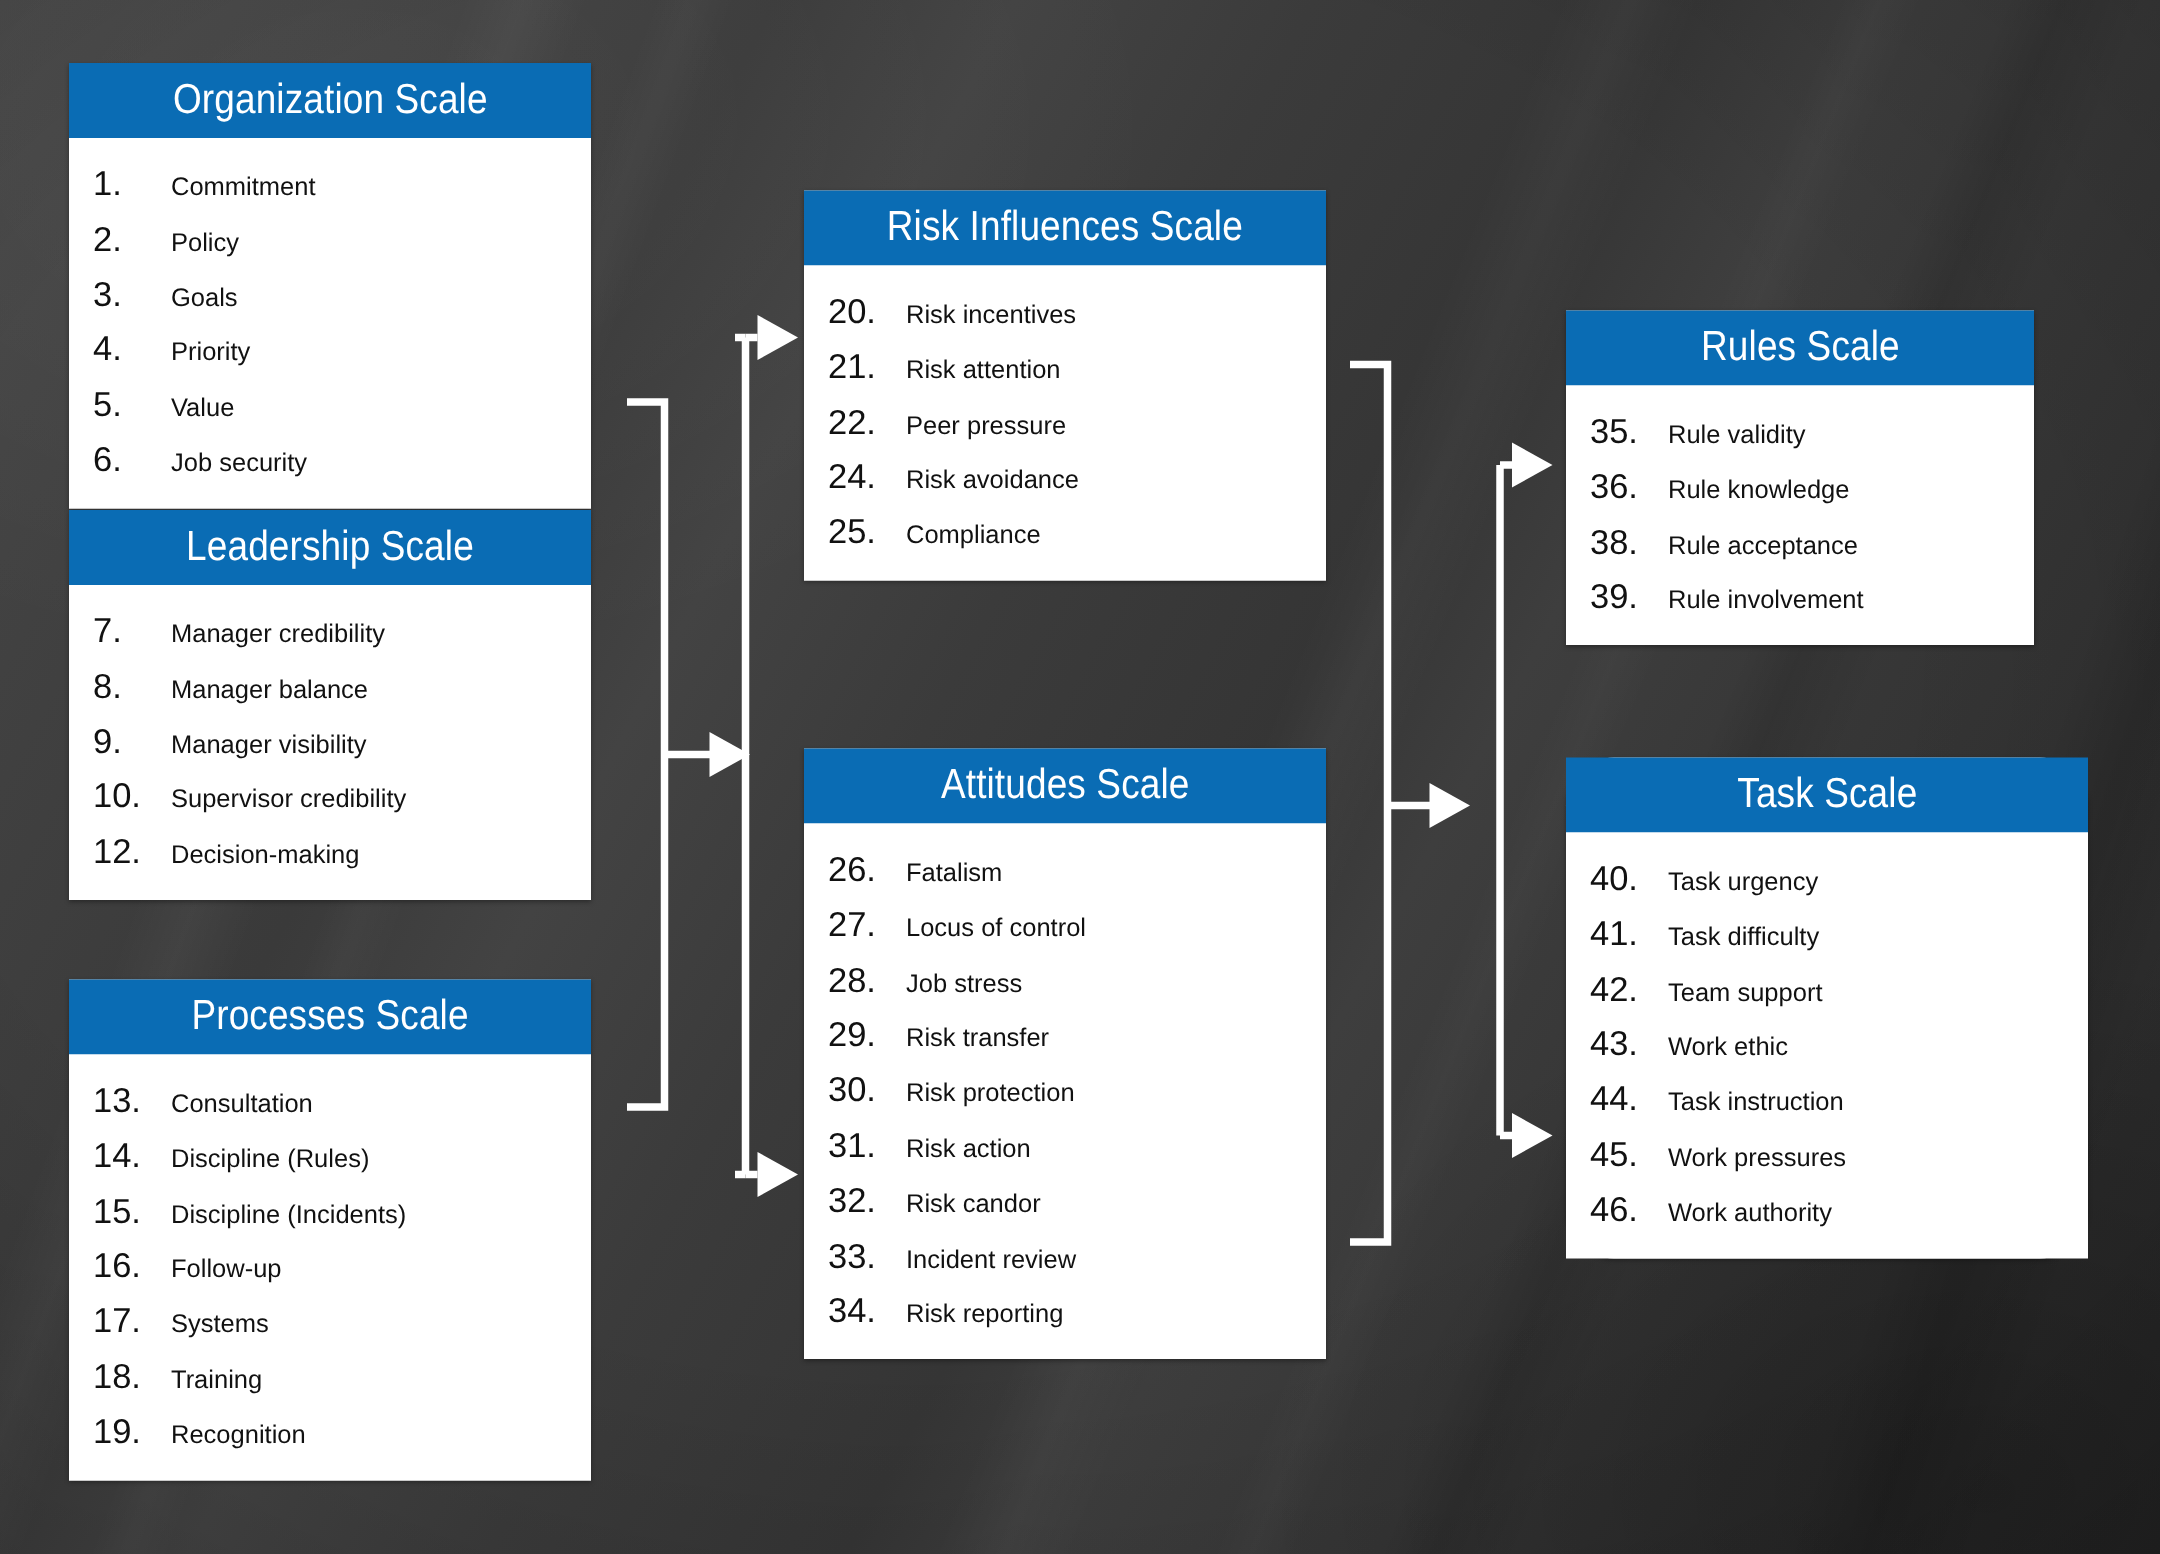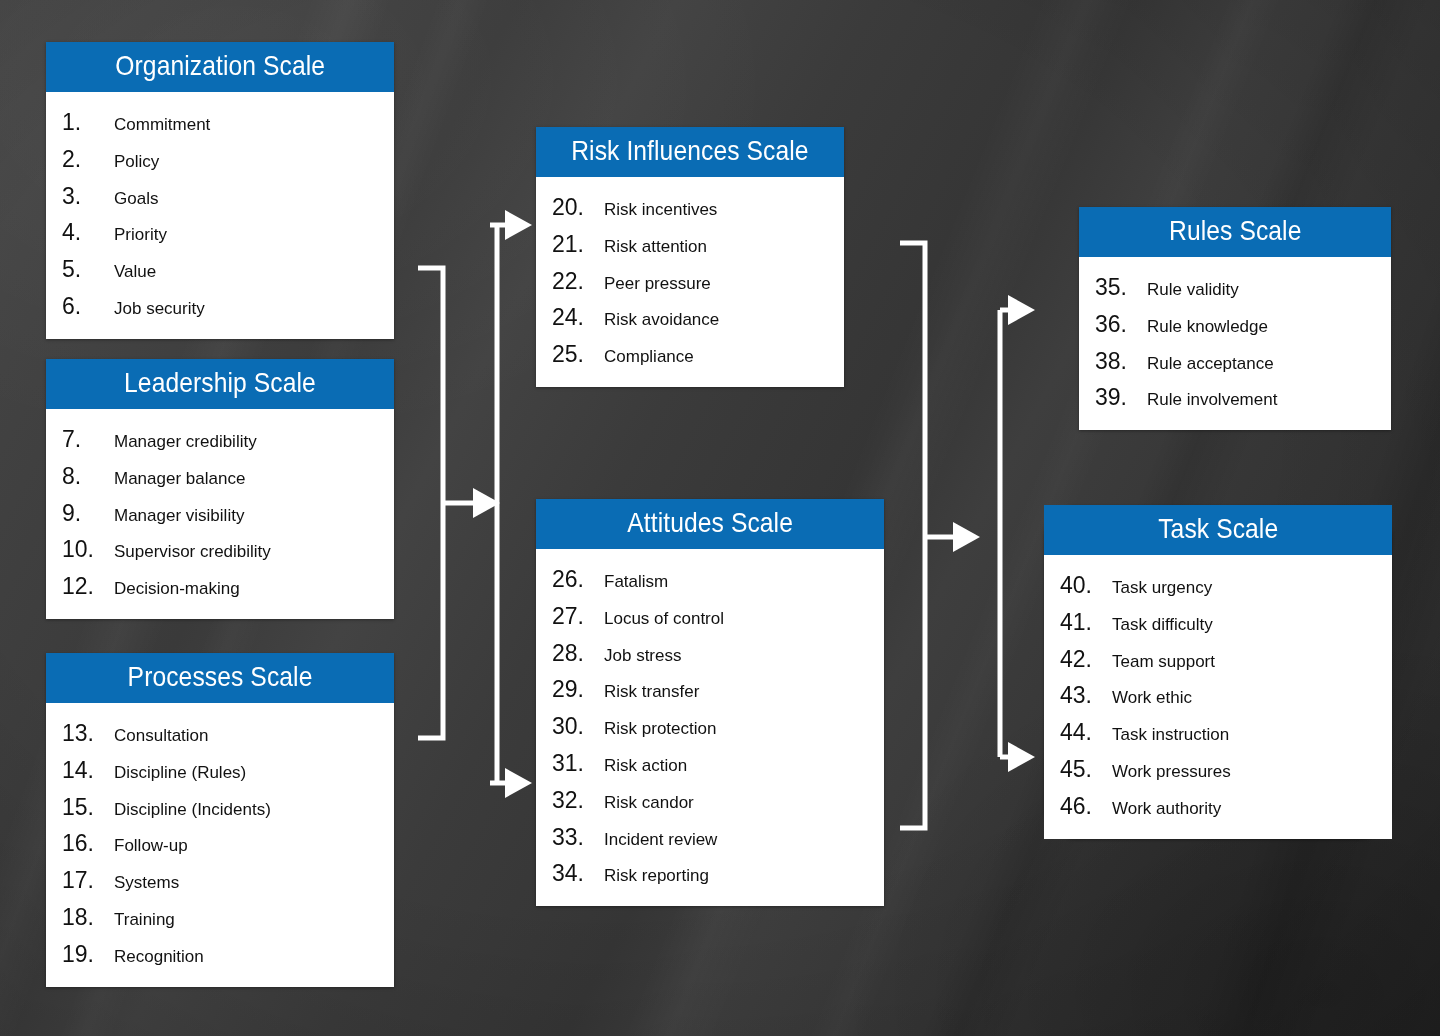"Risk Influences Scale" div.scale-box { width: 308px -> 348px }
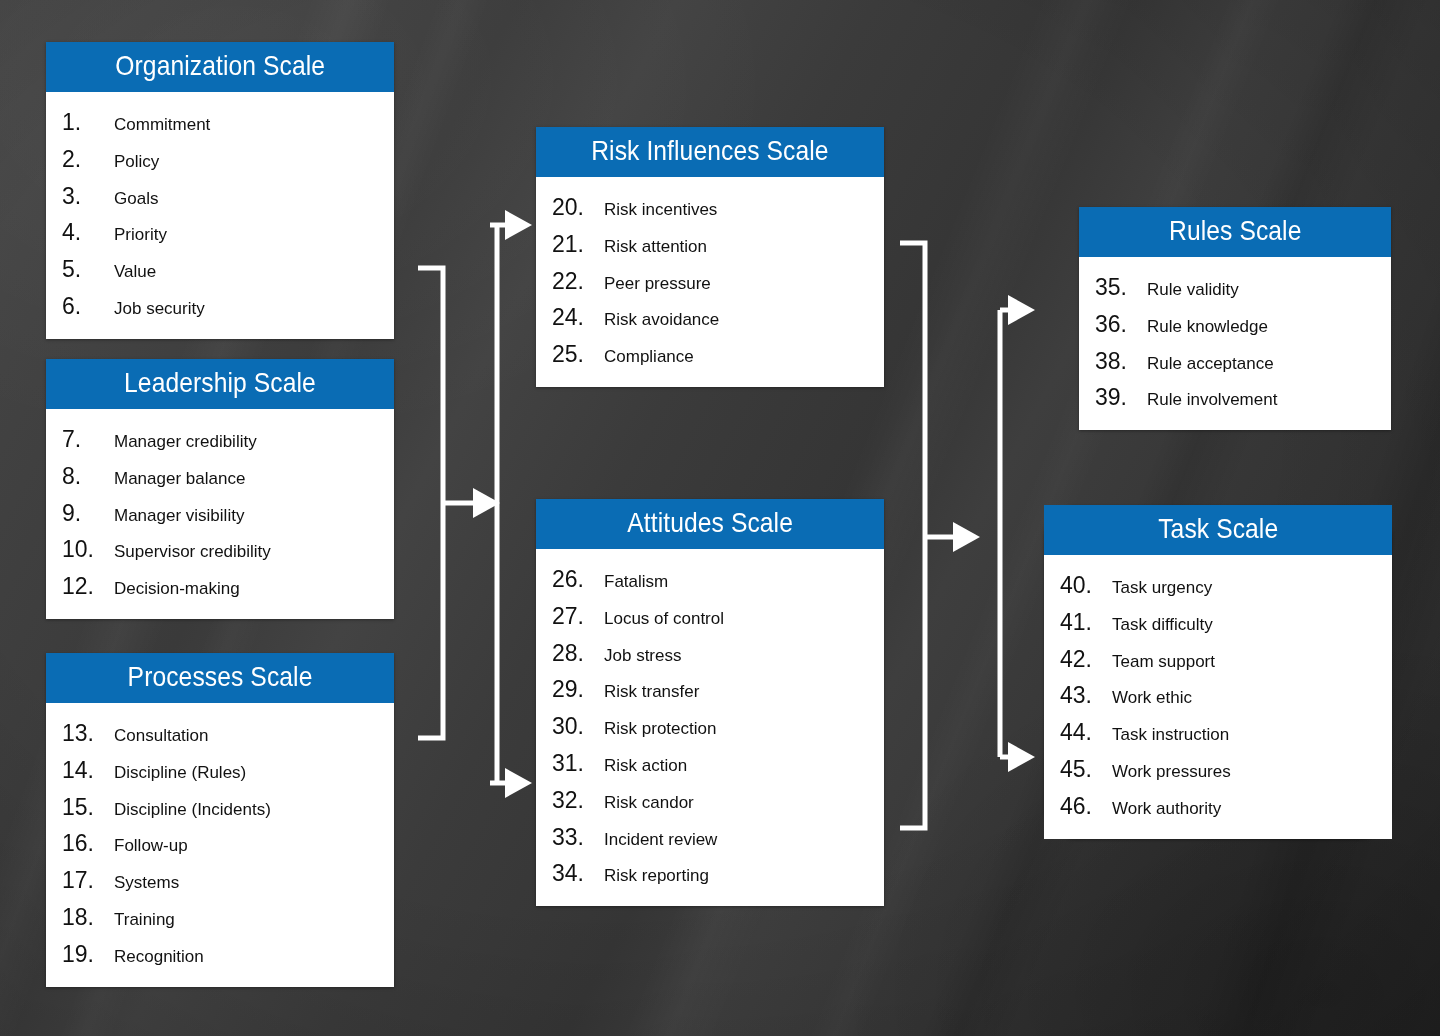"Rules Scale" div.scale-box { left: 1079px -> 1044px }
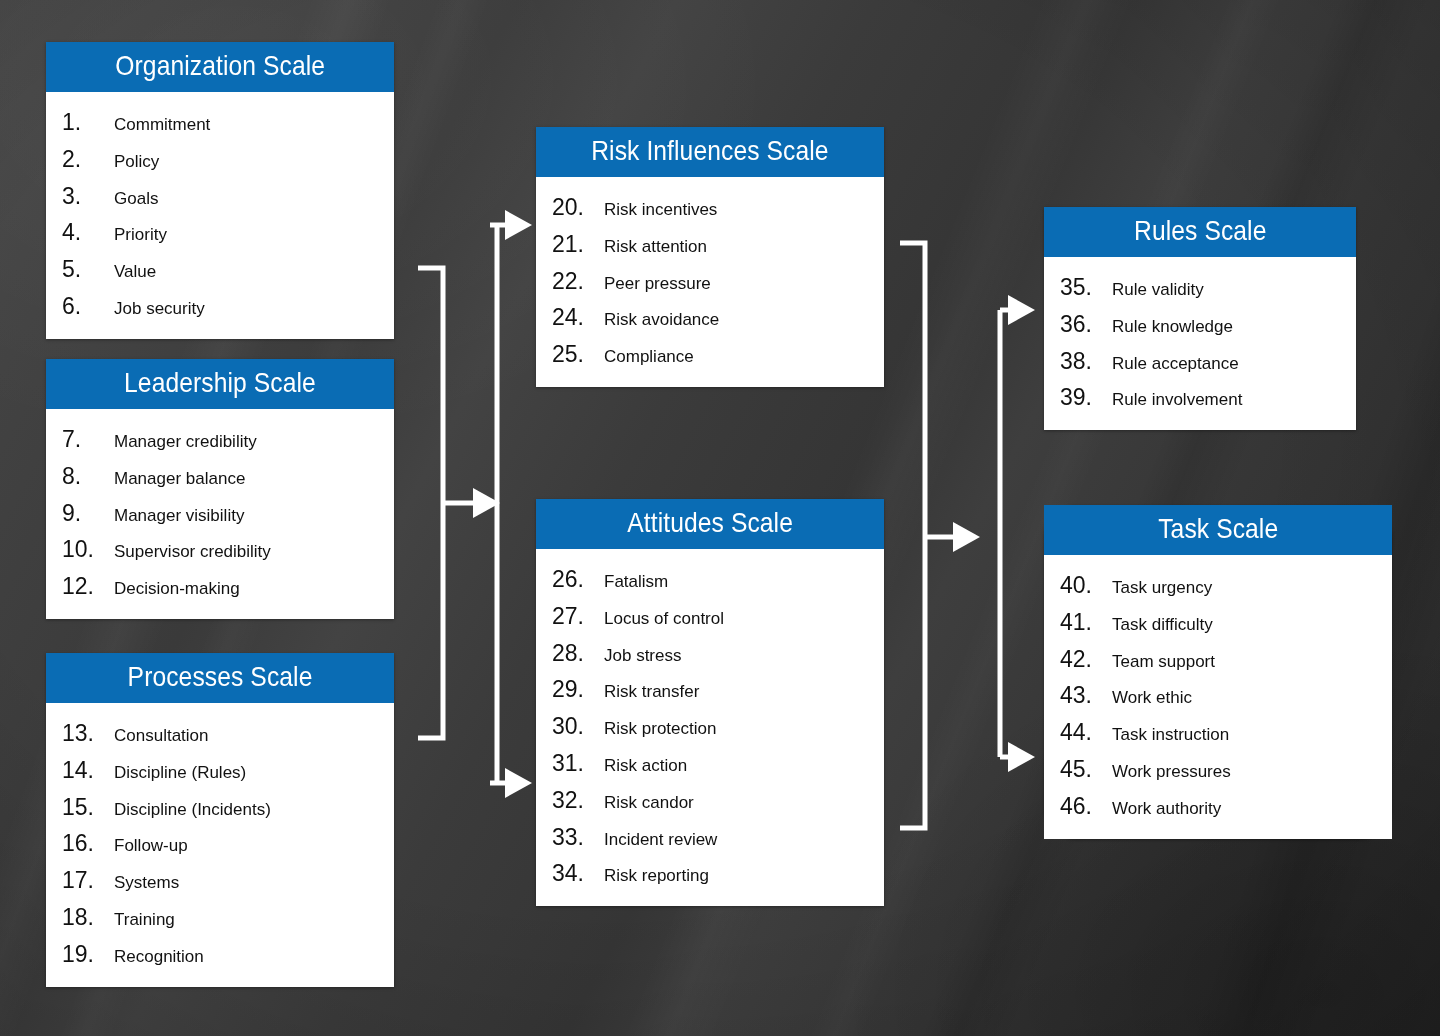"Leadership Scale" div.scale-box { margin-top: 19px -> none }
